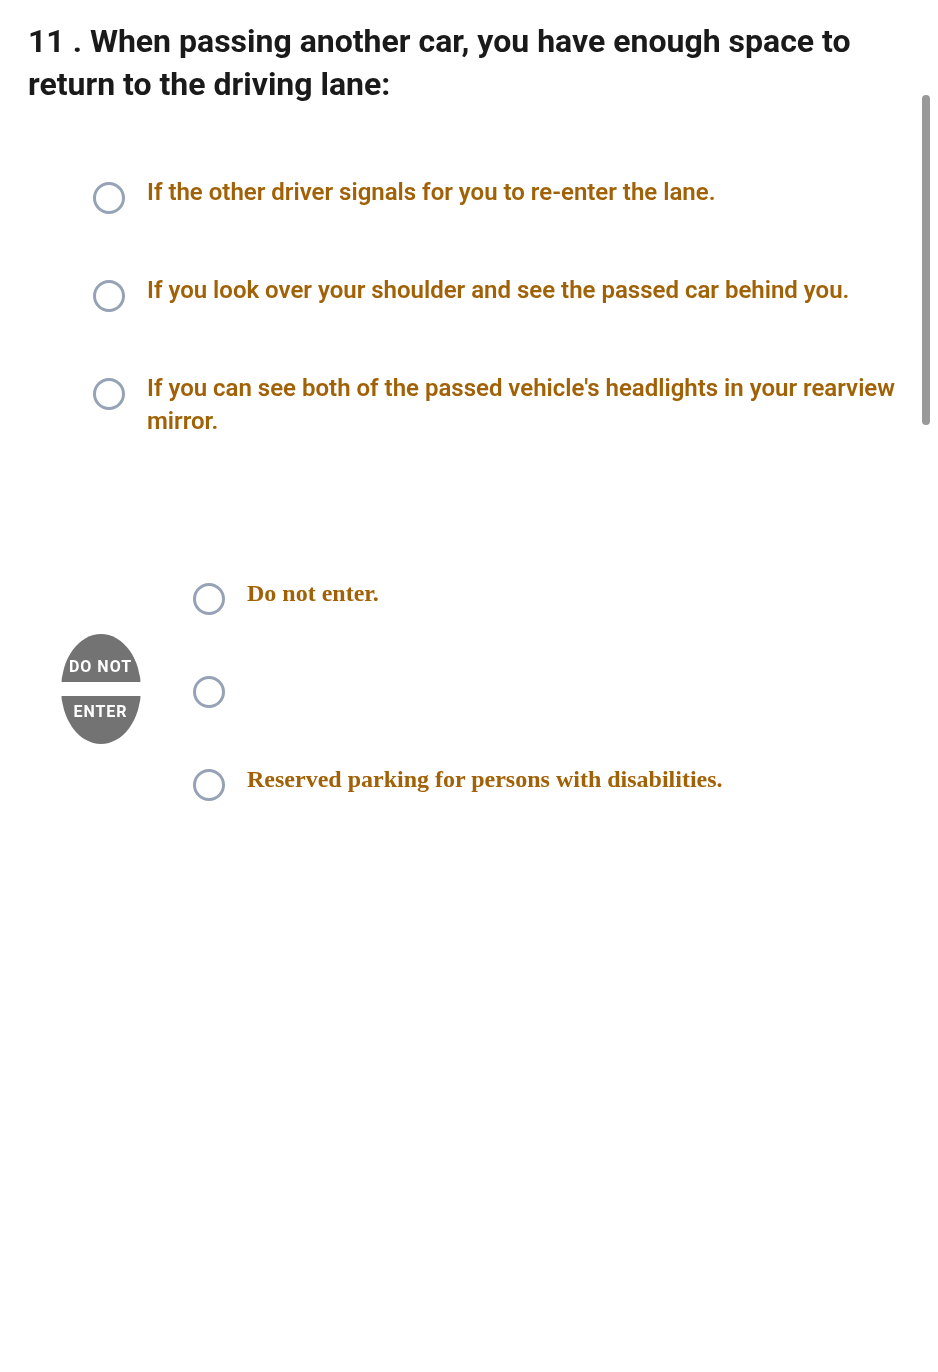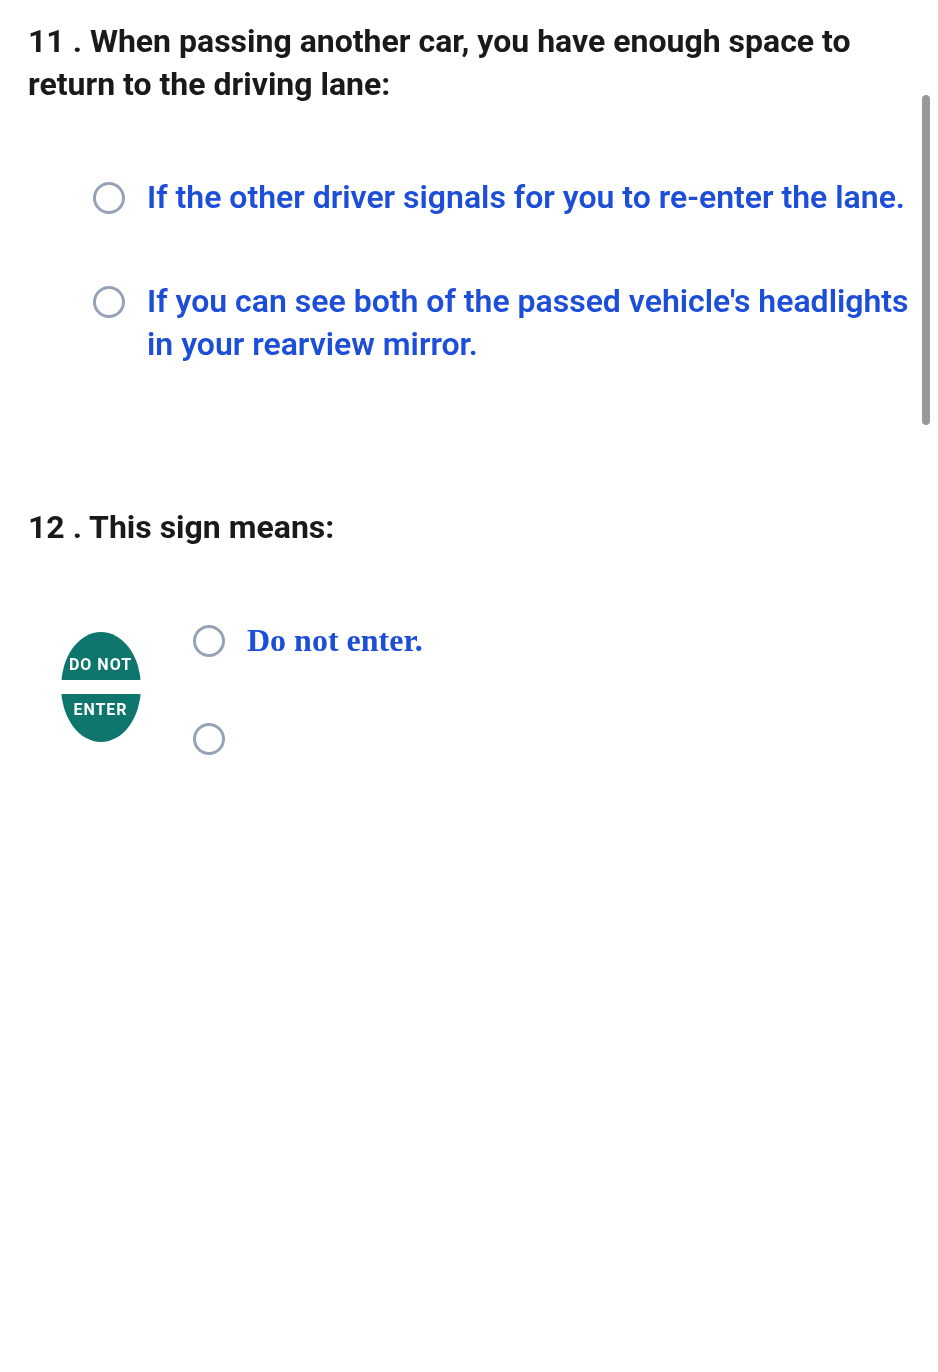"If the other driver signals" .option-text { color: #1d4ed8 -> #a16207; font-size: 32px -> 24px }
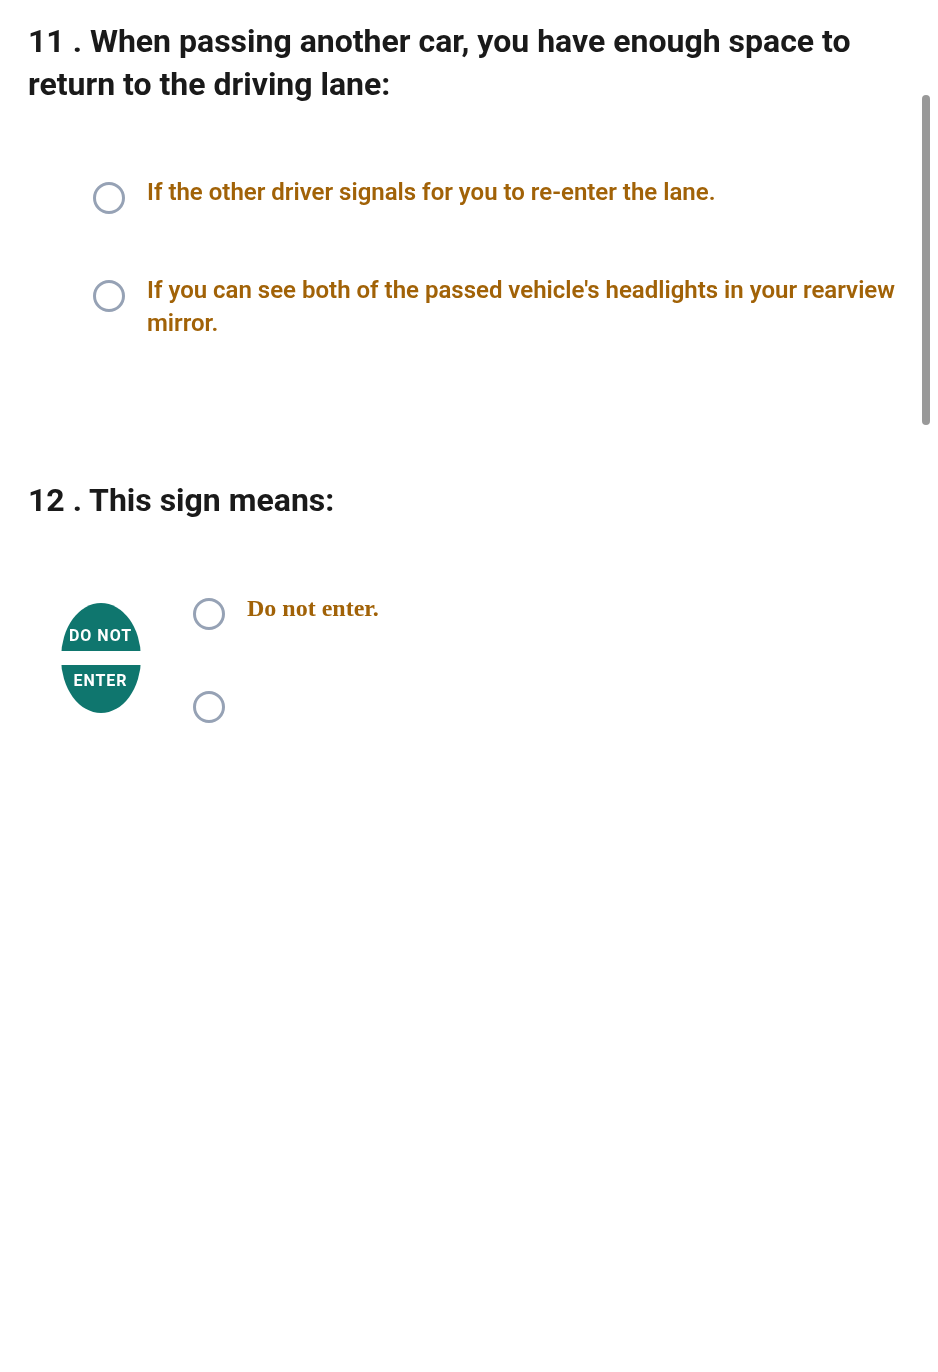"If you look over your" div.option-row { html: none -> <div> <div></div> <div>If you look over your shoulder and see the passed car behind you.</div> </div> }
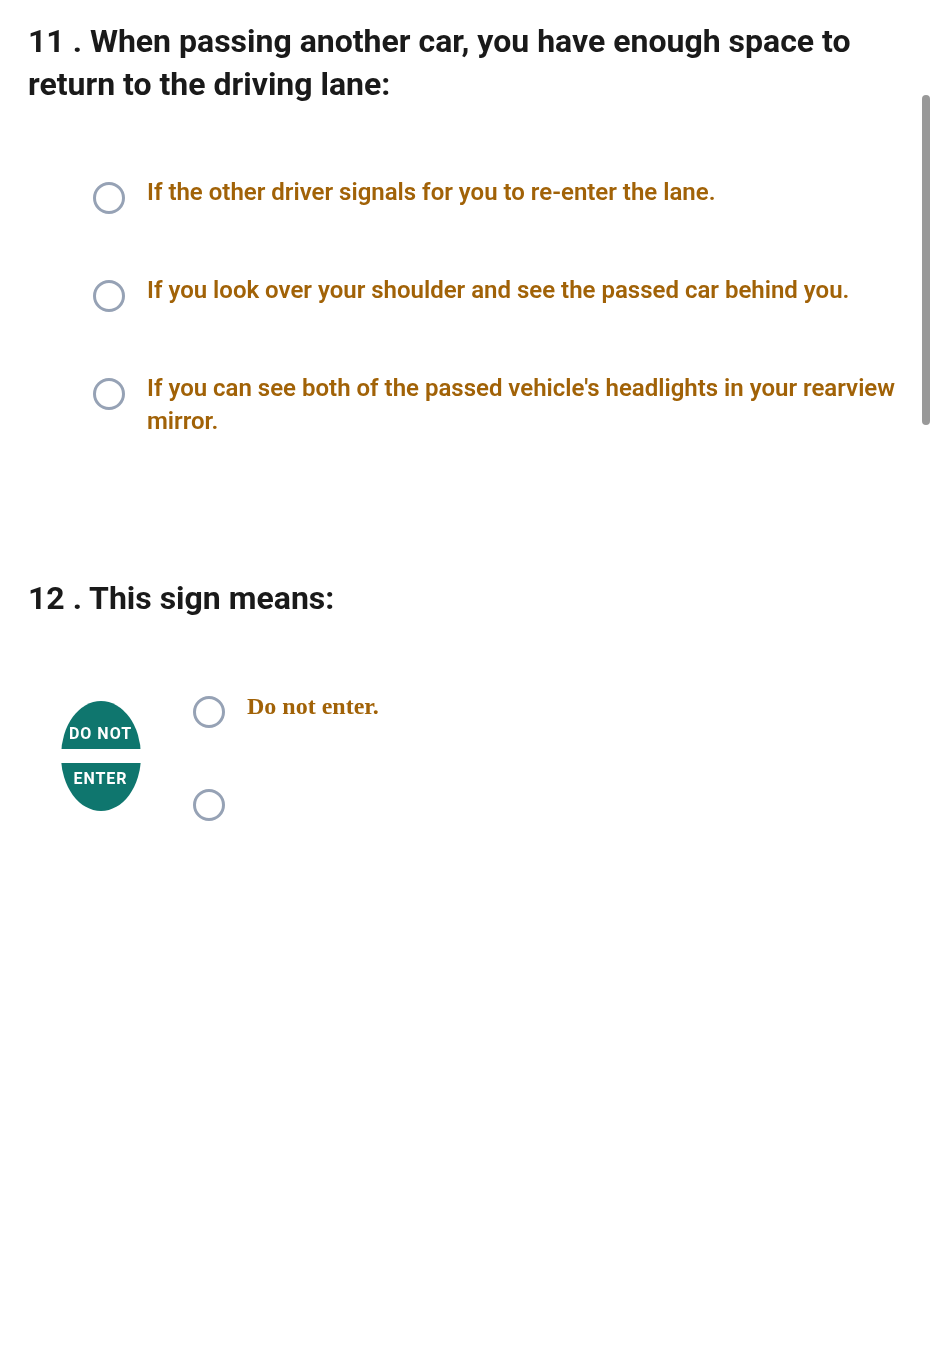"12 . This sign means:" div.question-text { html: <div>12 . This sign means:</div> -> none }
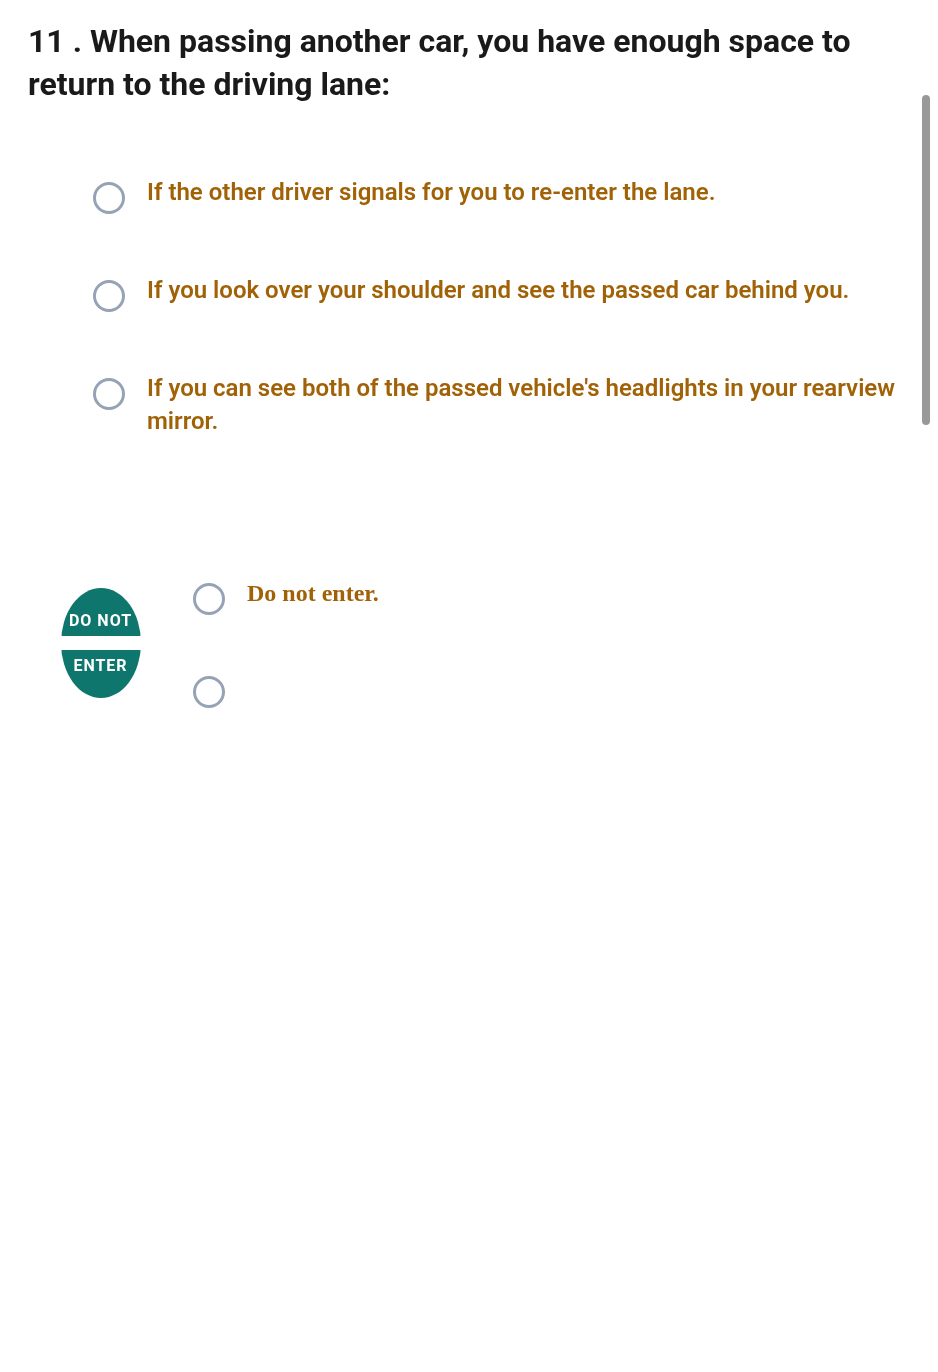"DO NOT" .do-not-enter-sign { background: #0f766e -> #737373 }
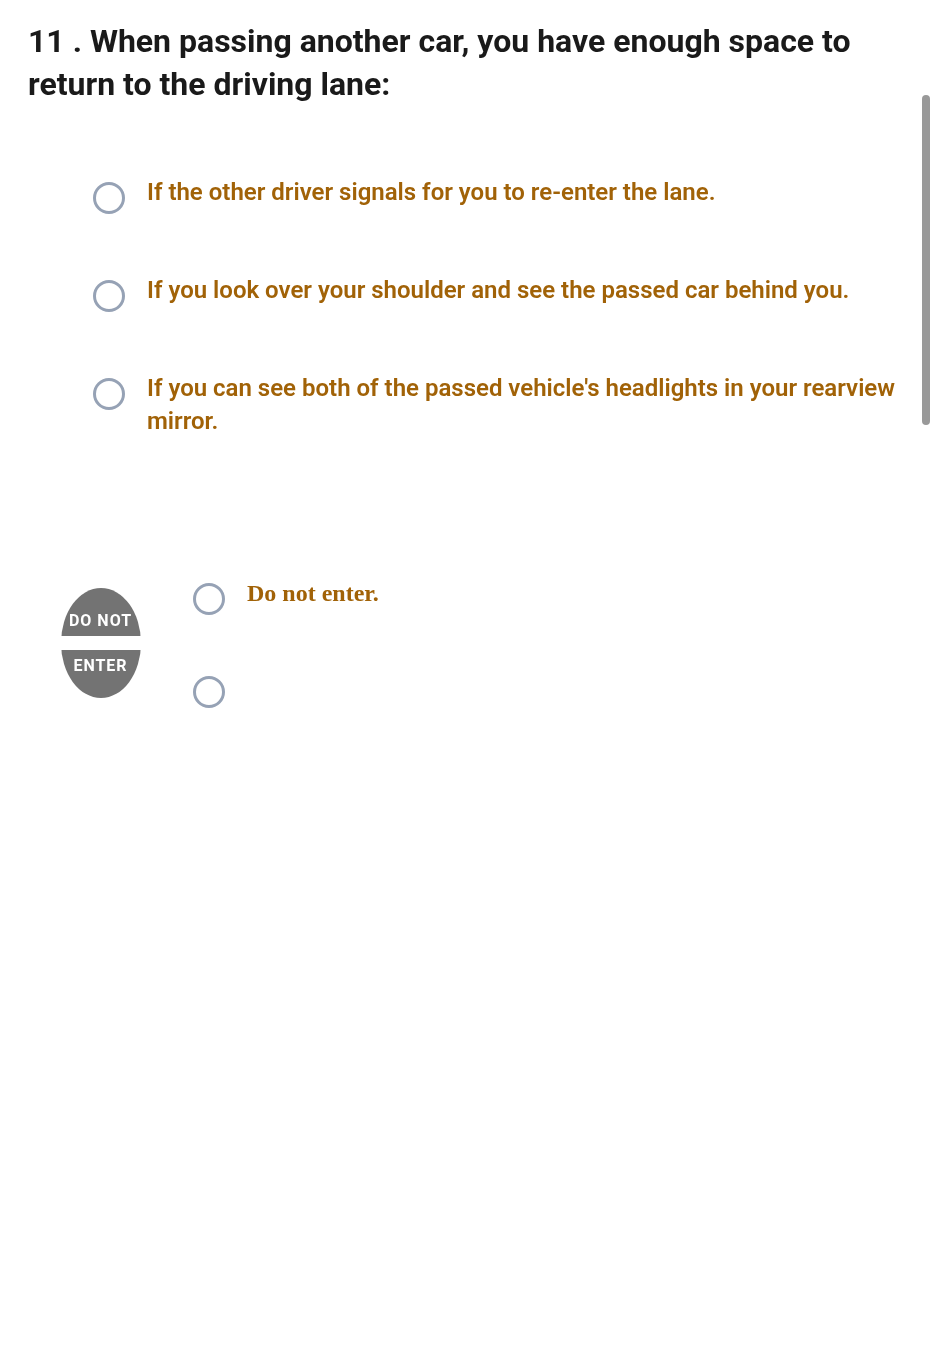"Reserved parking for persons with" div.option-row { html: none -> <div> <div></div> <div>Reserved parking for persons with disabilities.</div> </div> }
